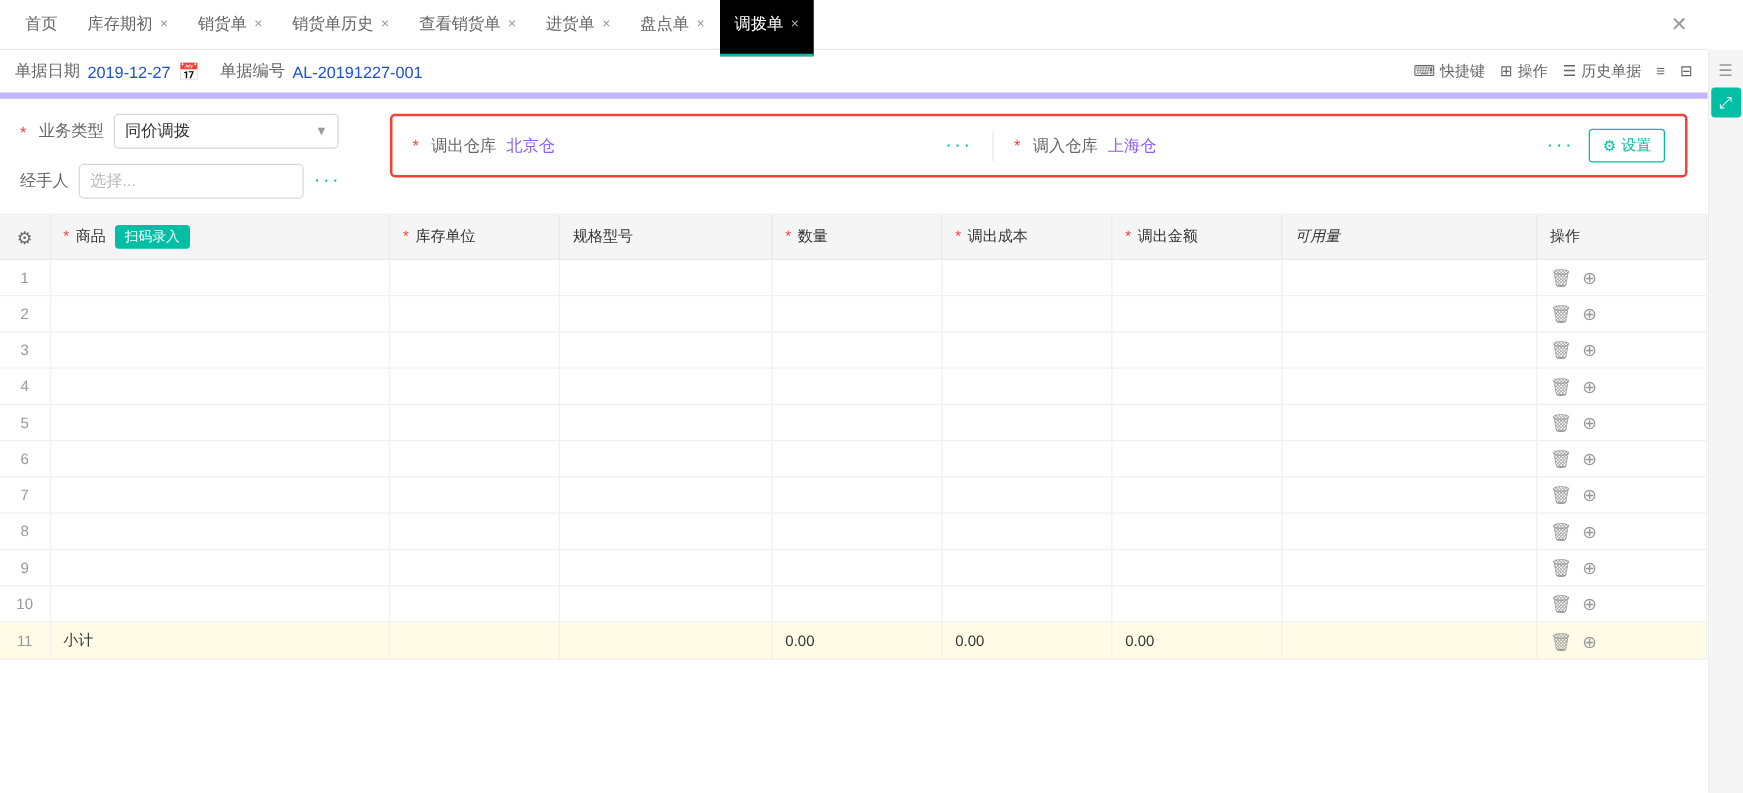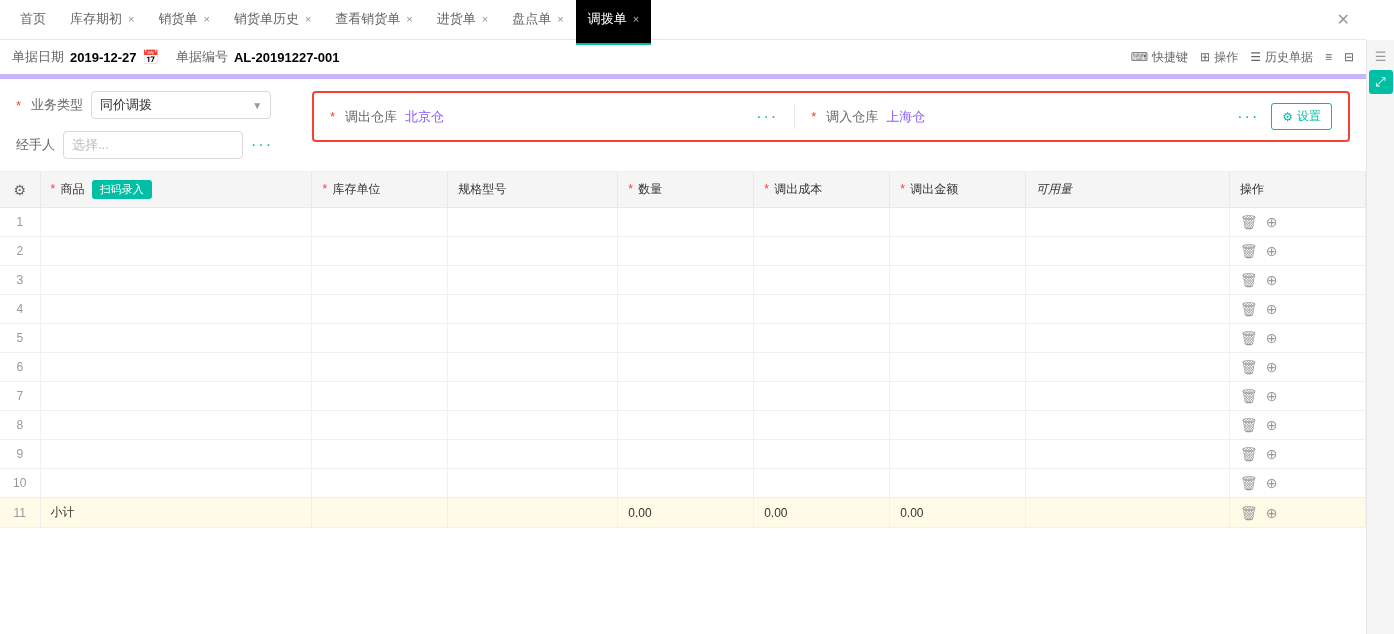"2019-12-27" .field-value { color: #000000 -> #1d4ed8; font-weight: 700 -> 400 }
